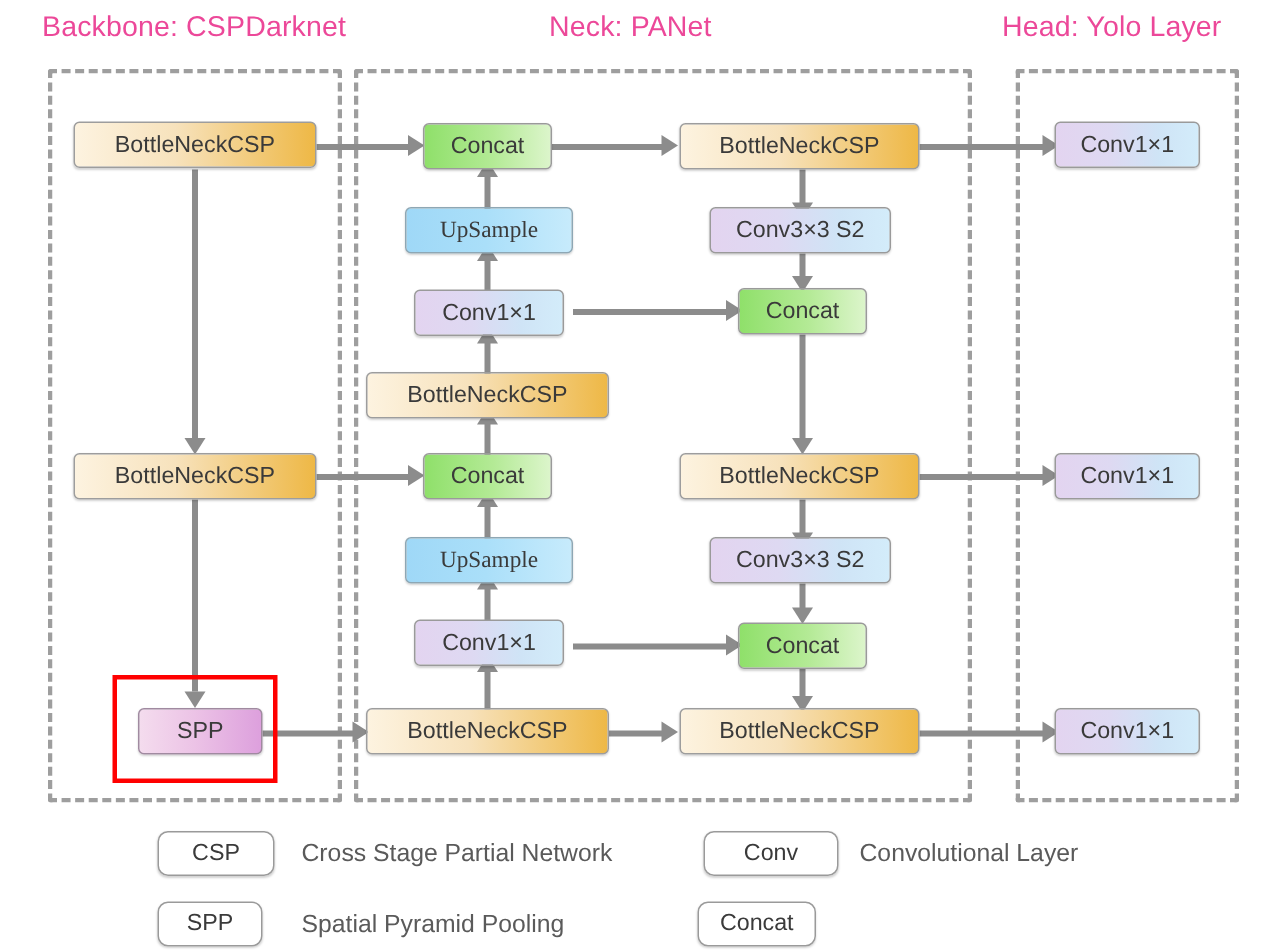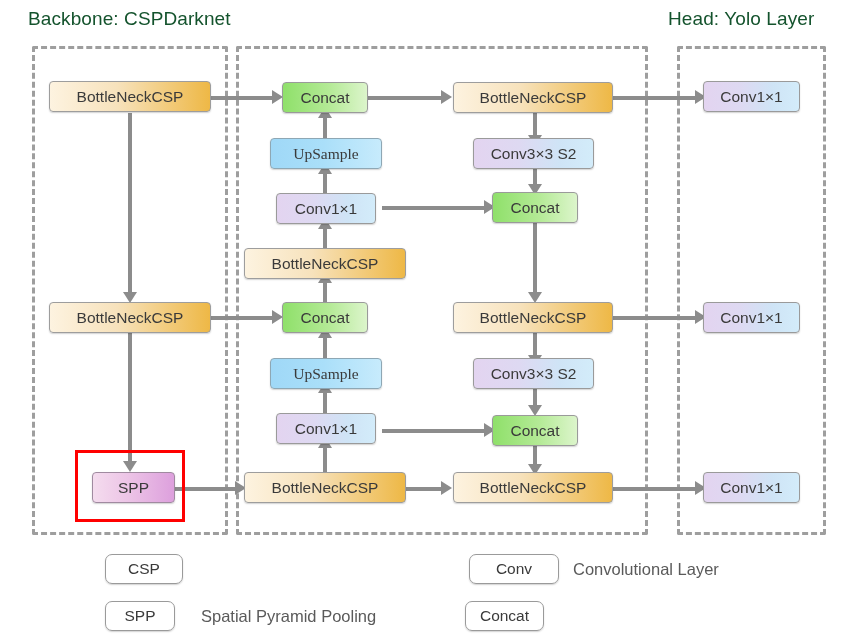"Backbone: CSPDarknet" .section-title { color: #14532d -> #ec4899 }
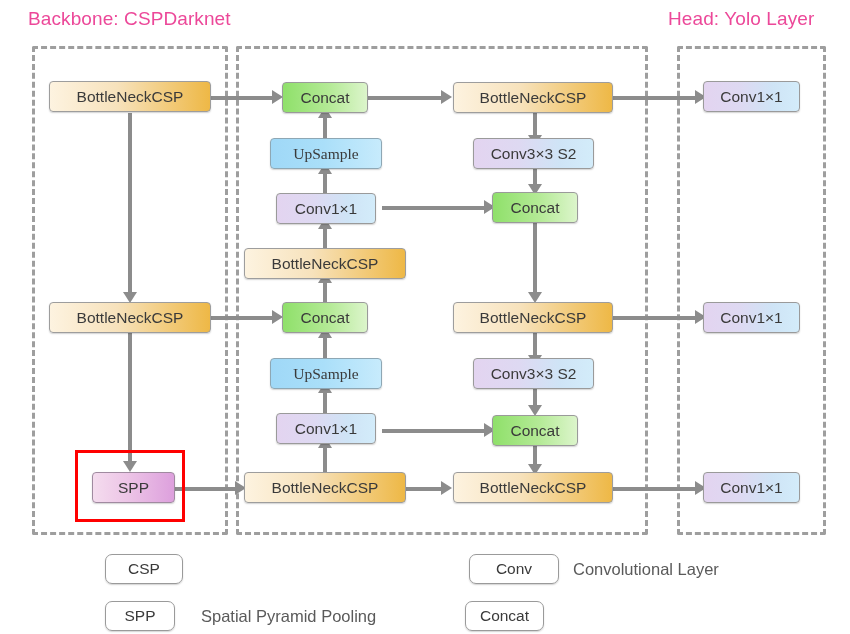"Neck: PANet" div.section-title { html: none -> <div>Neck: PANet</div> }
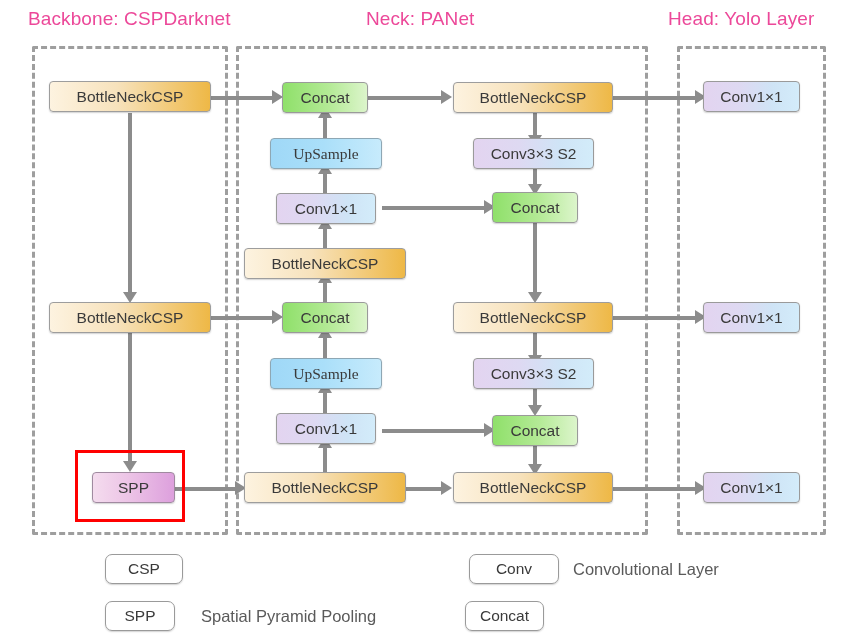"Cross Stage Partial Network" div.legend-text { html: none -> <div>Cross Stage Partial Network</div> }
